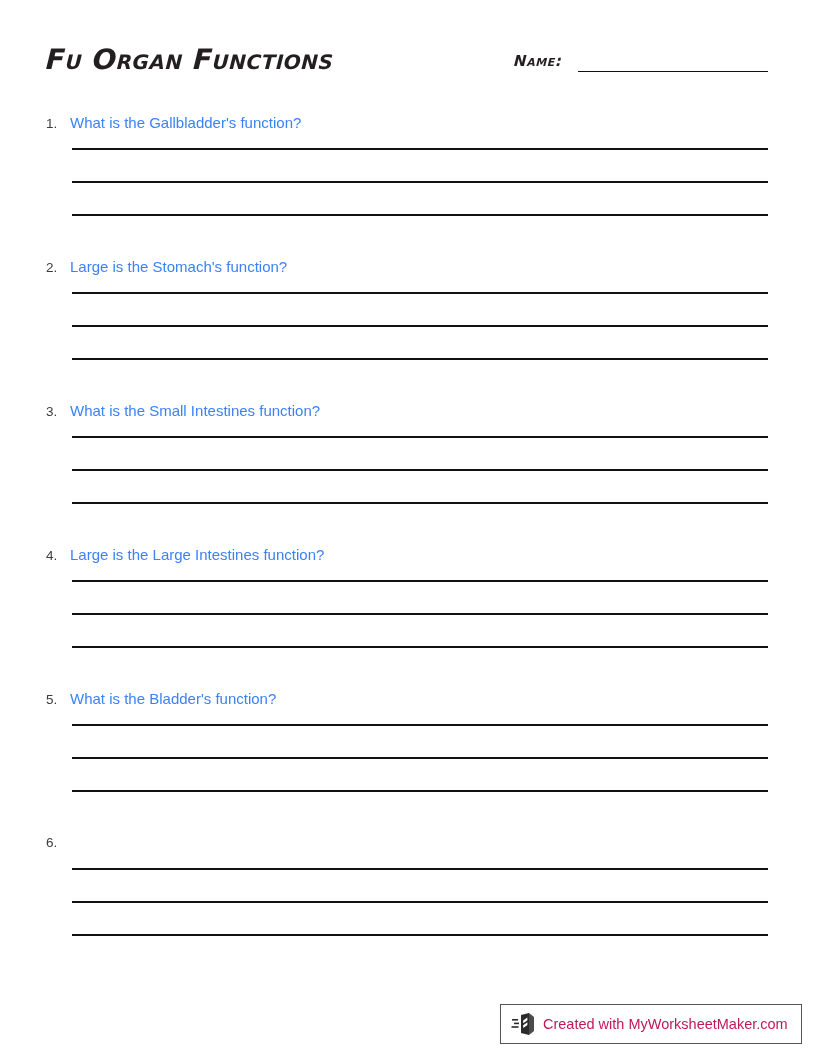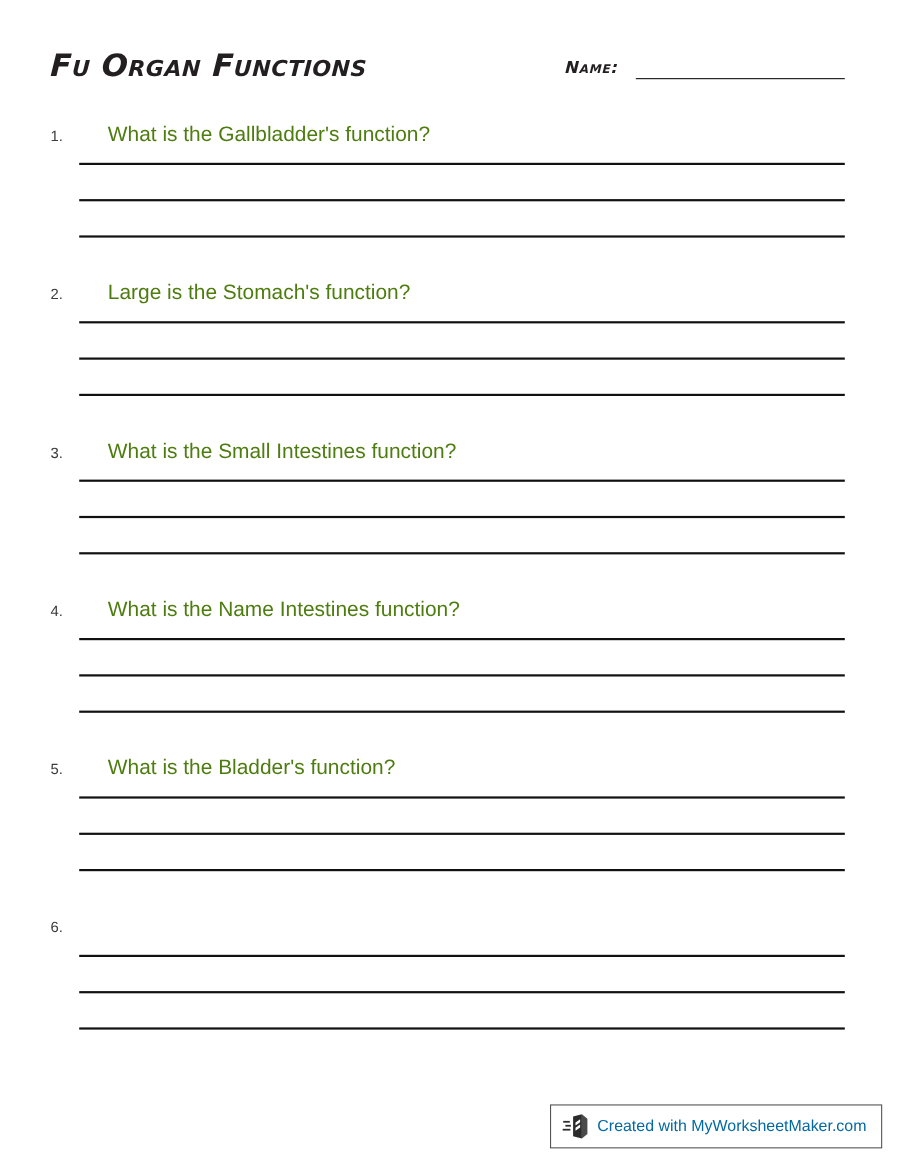"What is the Gallbladder's function?" .question-text { color: #4d7c0f -> #3b82f6; font-size: 19px -> 15px; margin-left: 28px -> none }
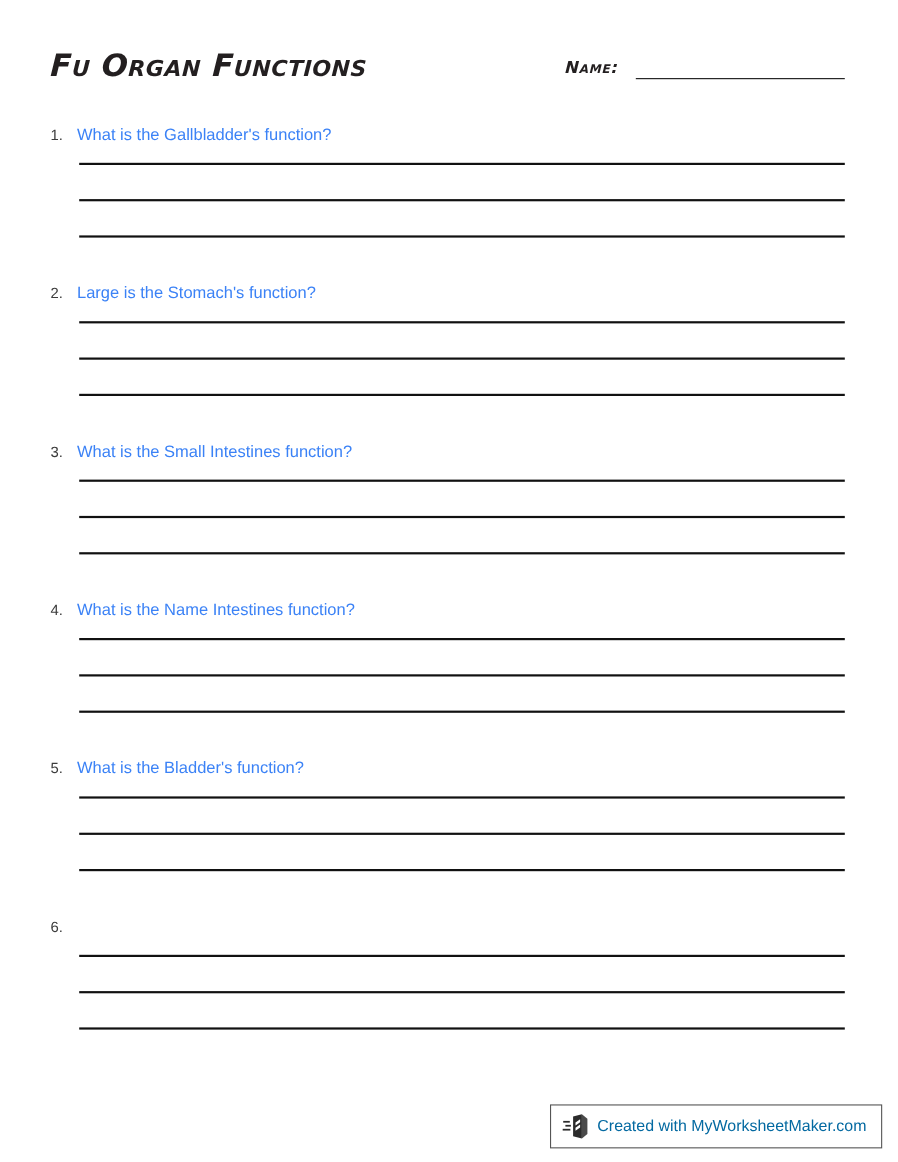"What is the Name Intestines" span.question-text { text: What is the Name -> Large is the Large }
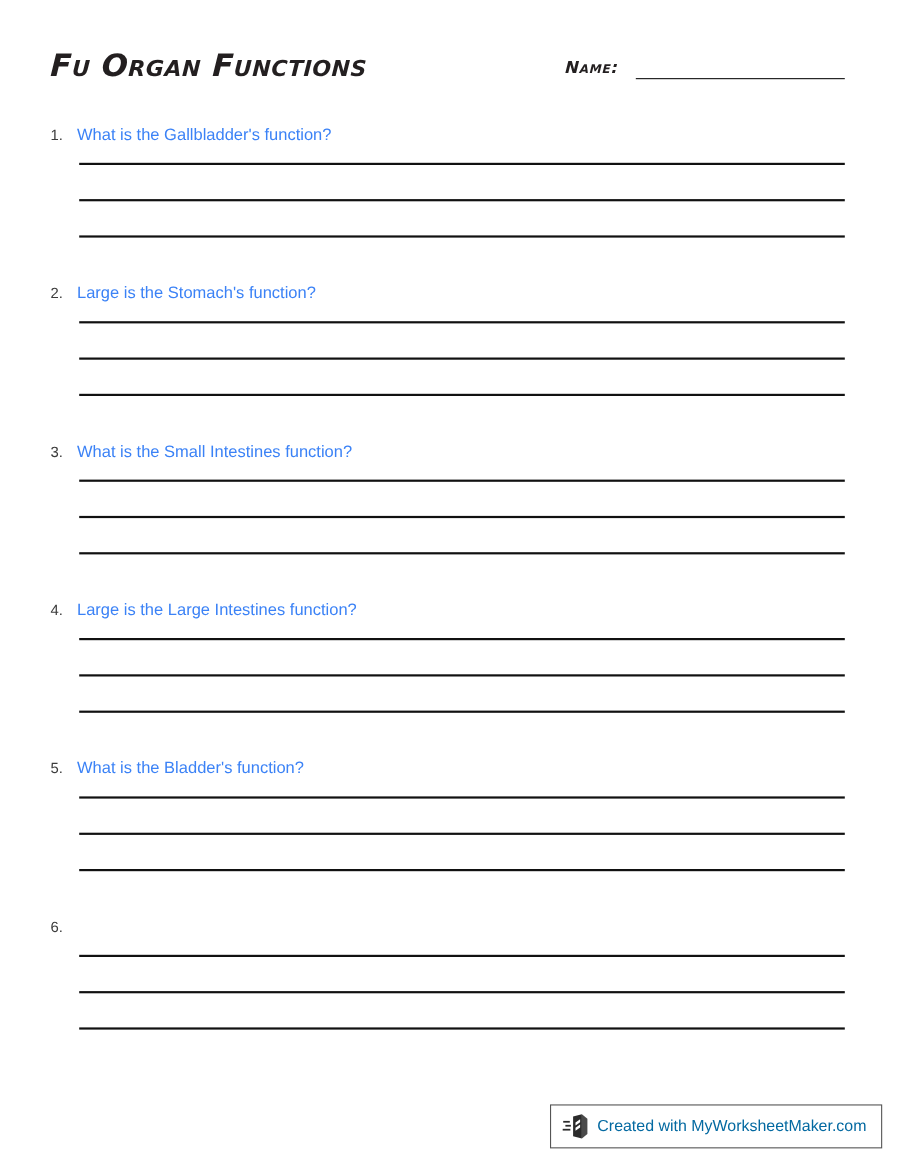"Created with MyWorksheetMaker.com" #footer-text { color: #0369a1 -> #be185d }
